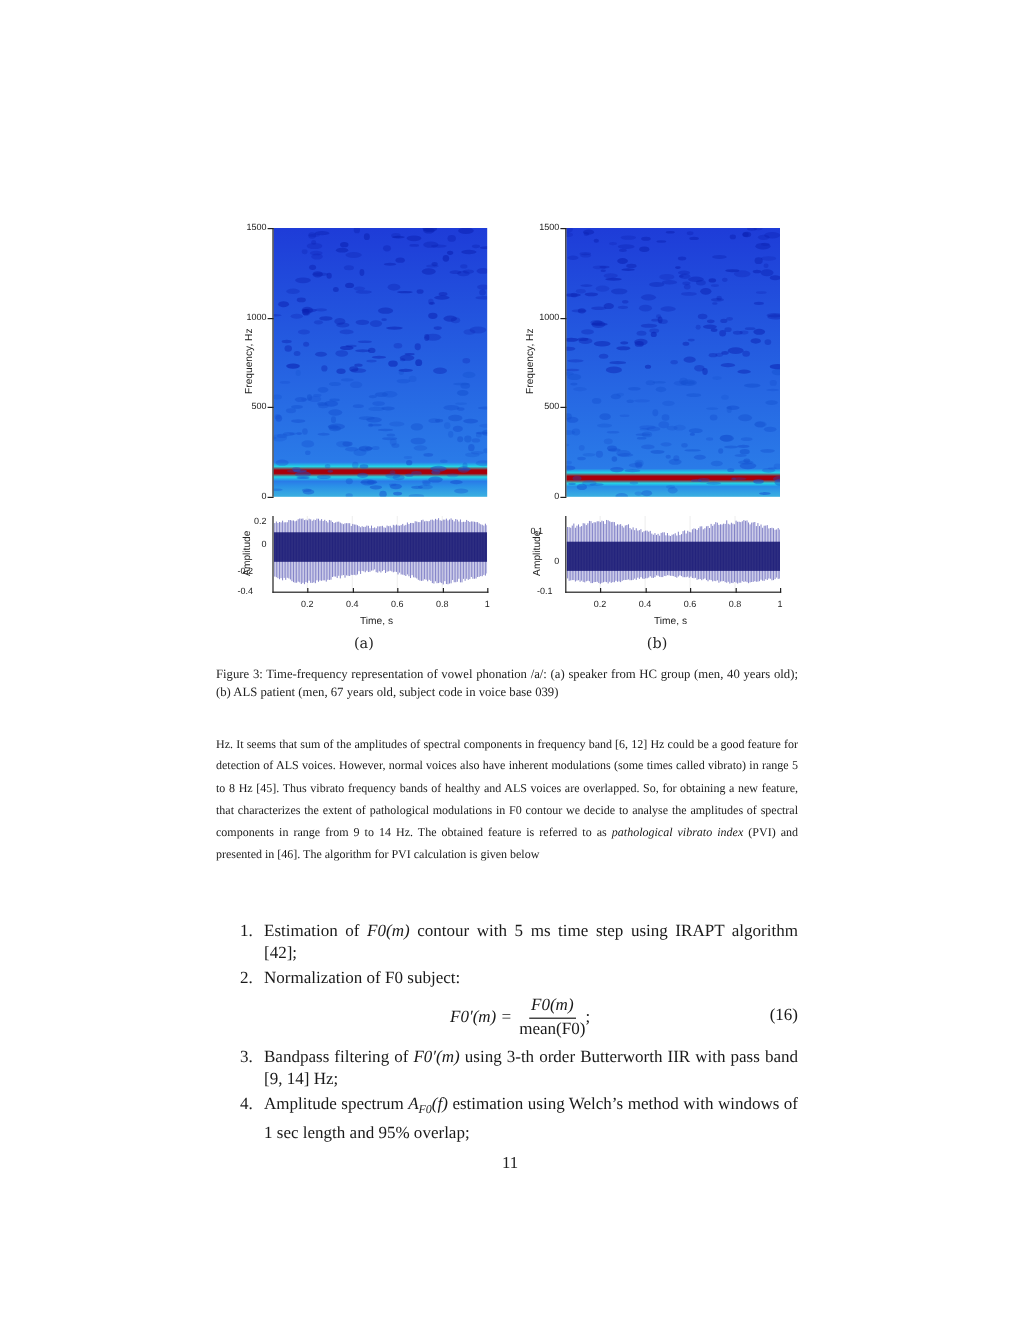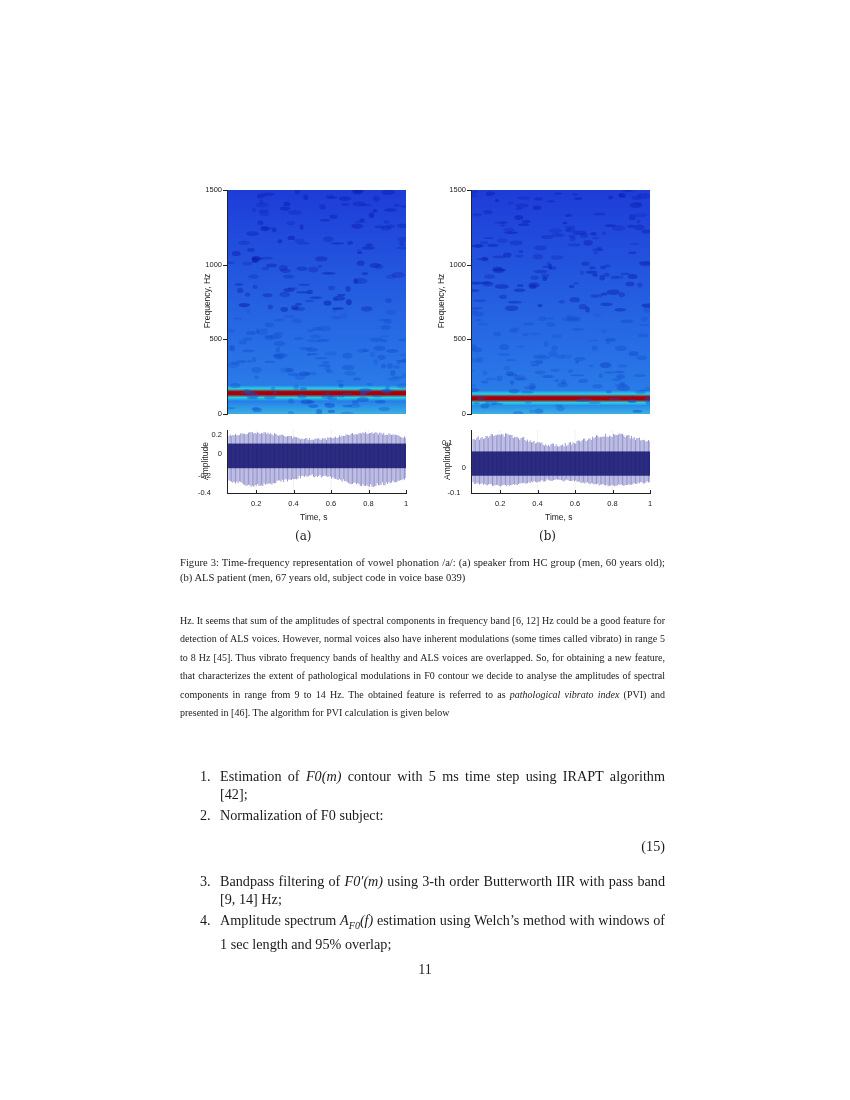"Figure 3: Time-frequency representation" div.caption { text: 60 -> 40 }
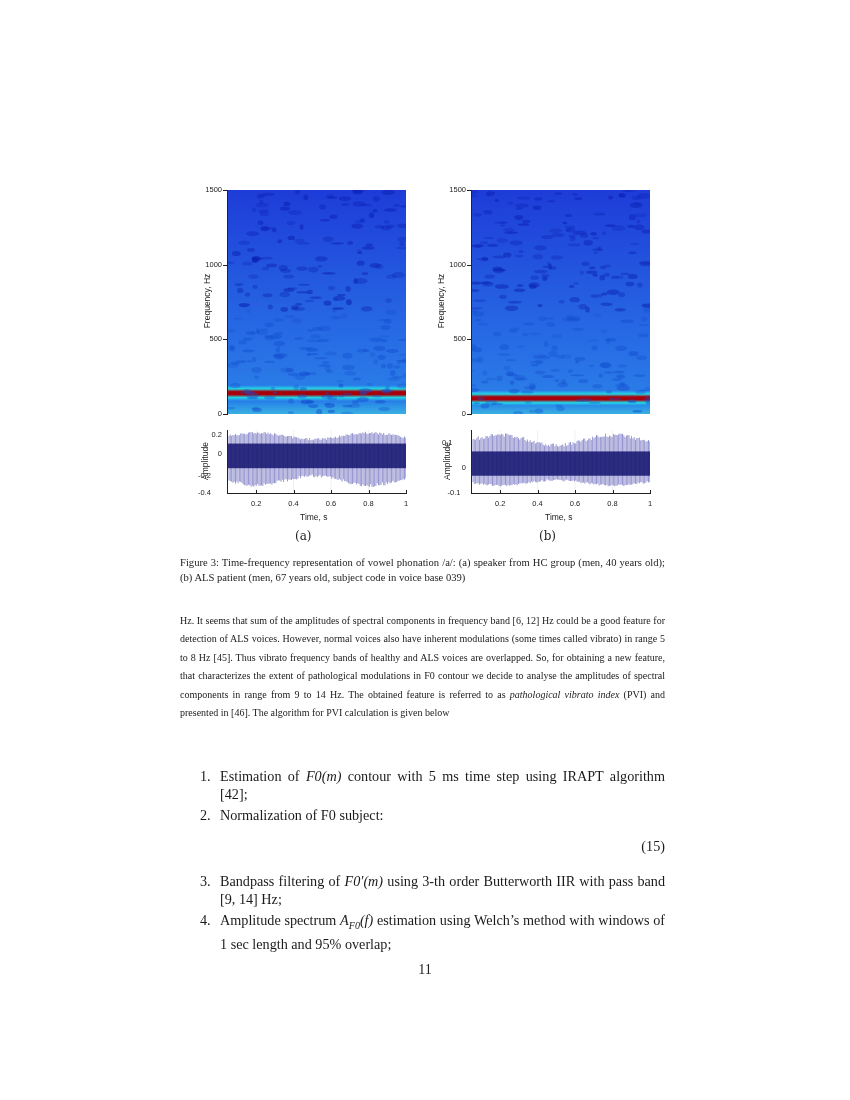"F0′(m) =" div { html: none -> <div> <span>F0′(m) =</span> <span> <span>F0(m)</span> <span>mean(F0)</span> </span> <span>;</span> </div> }
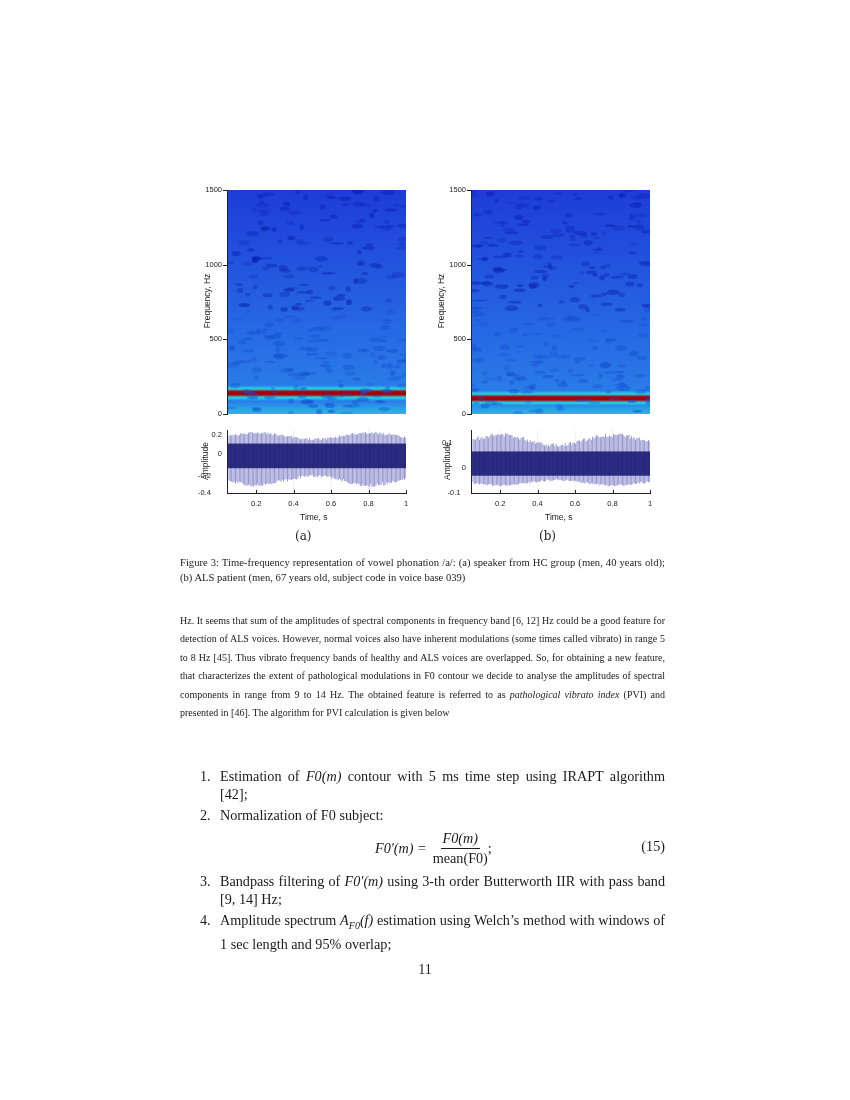"(15)" span { text: 15 -> 16 }
